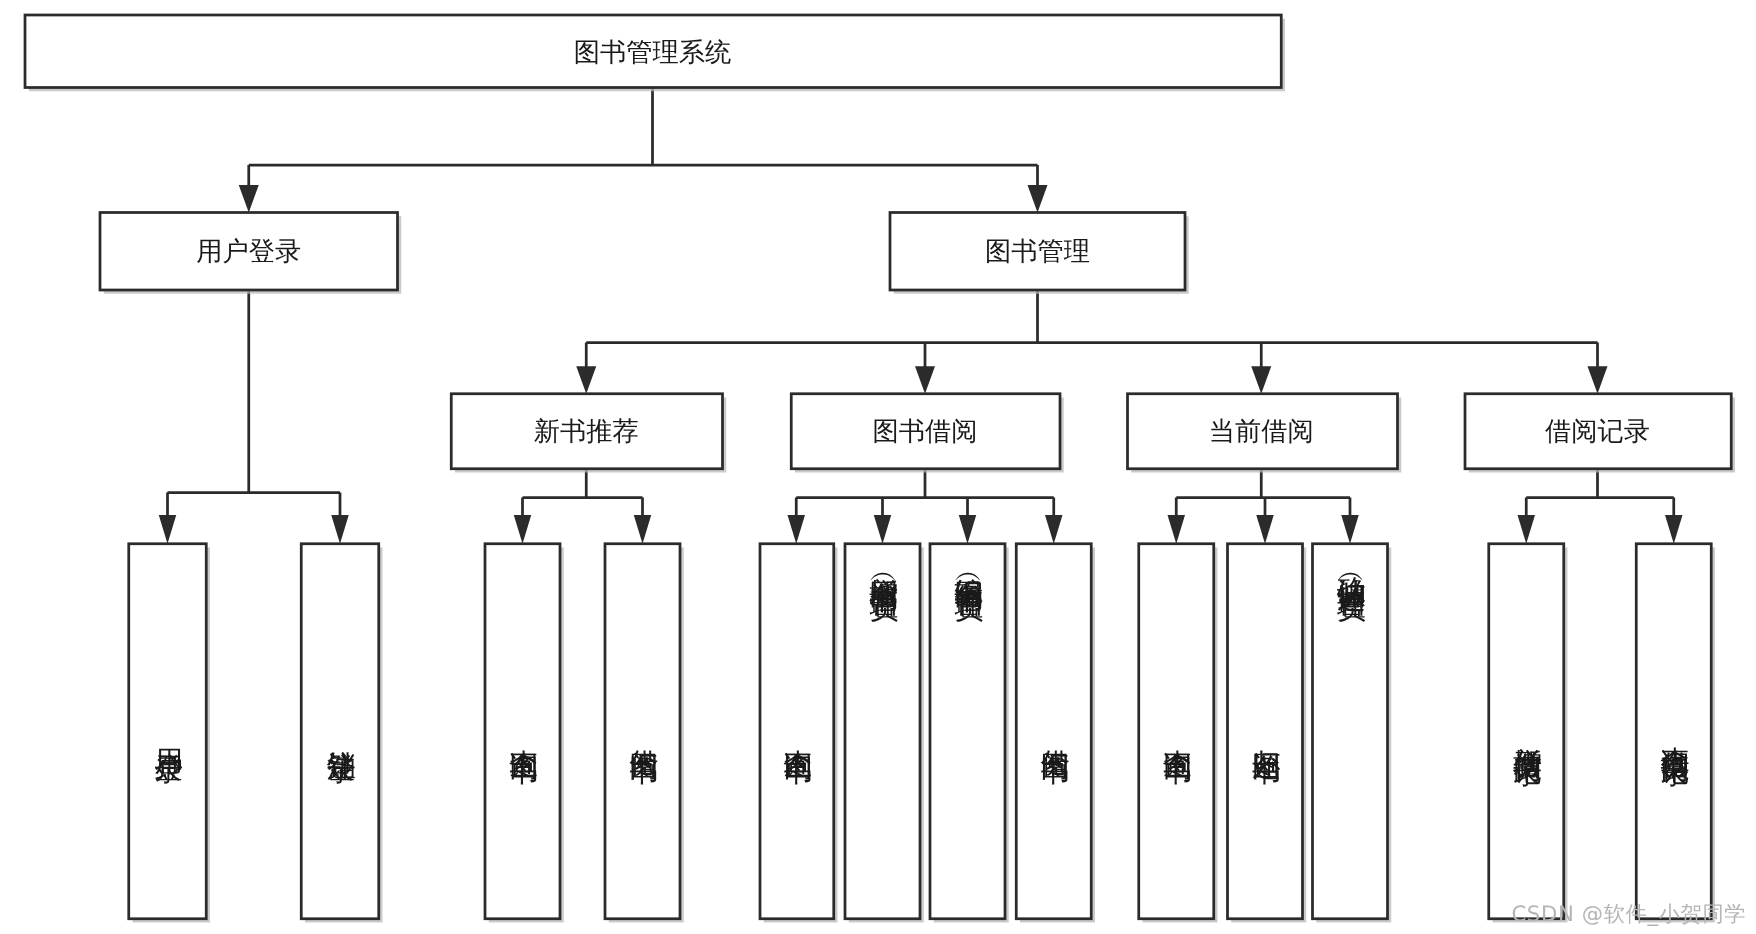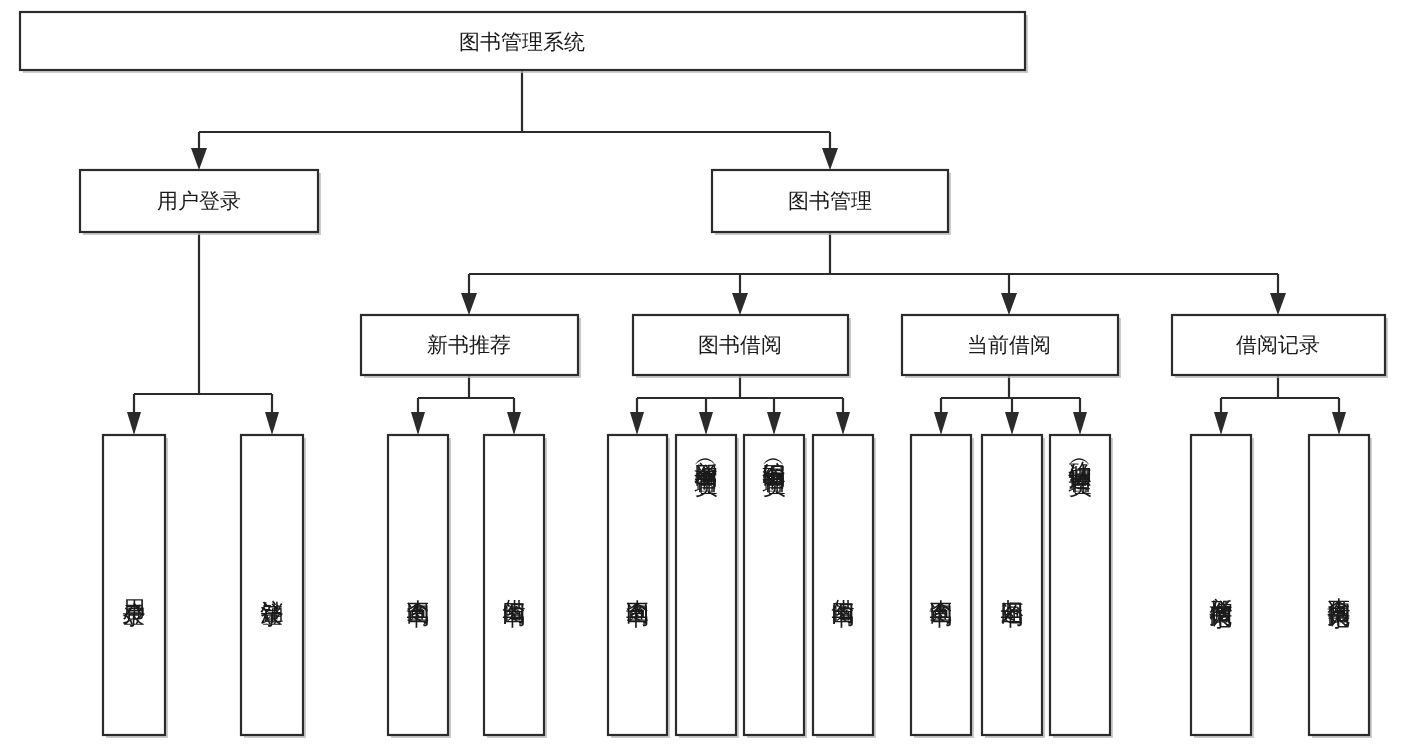"CSDN @软件_小贺同学" div.watermark { html: none -> <div>CSDN @软件_小贺同学</div> }
